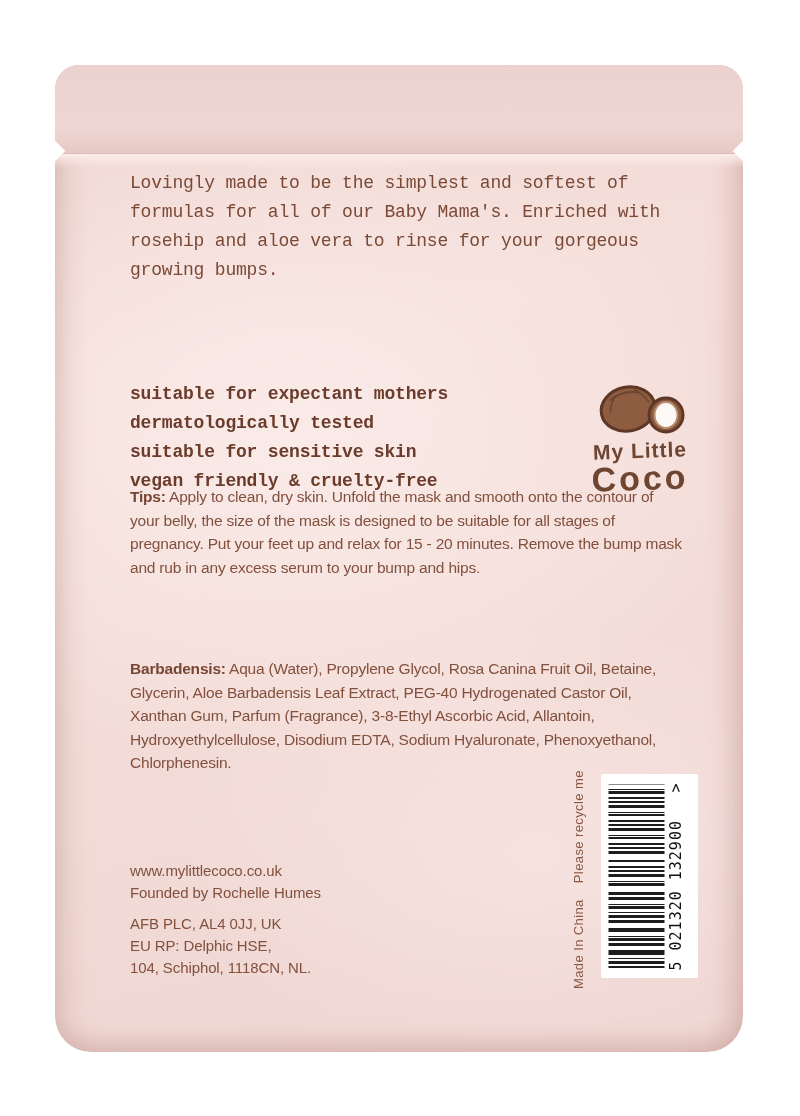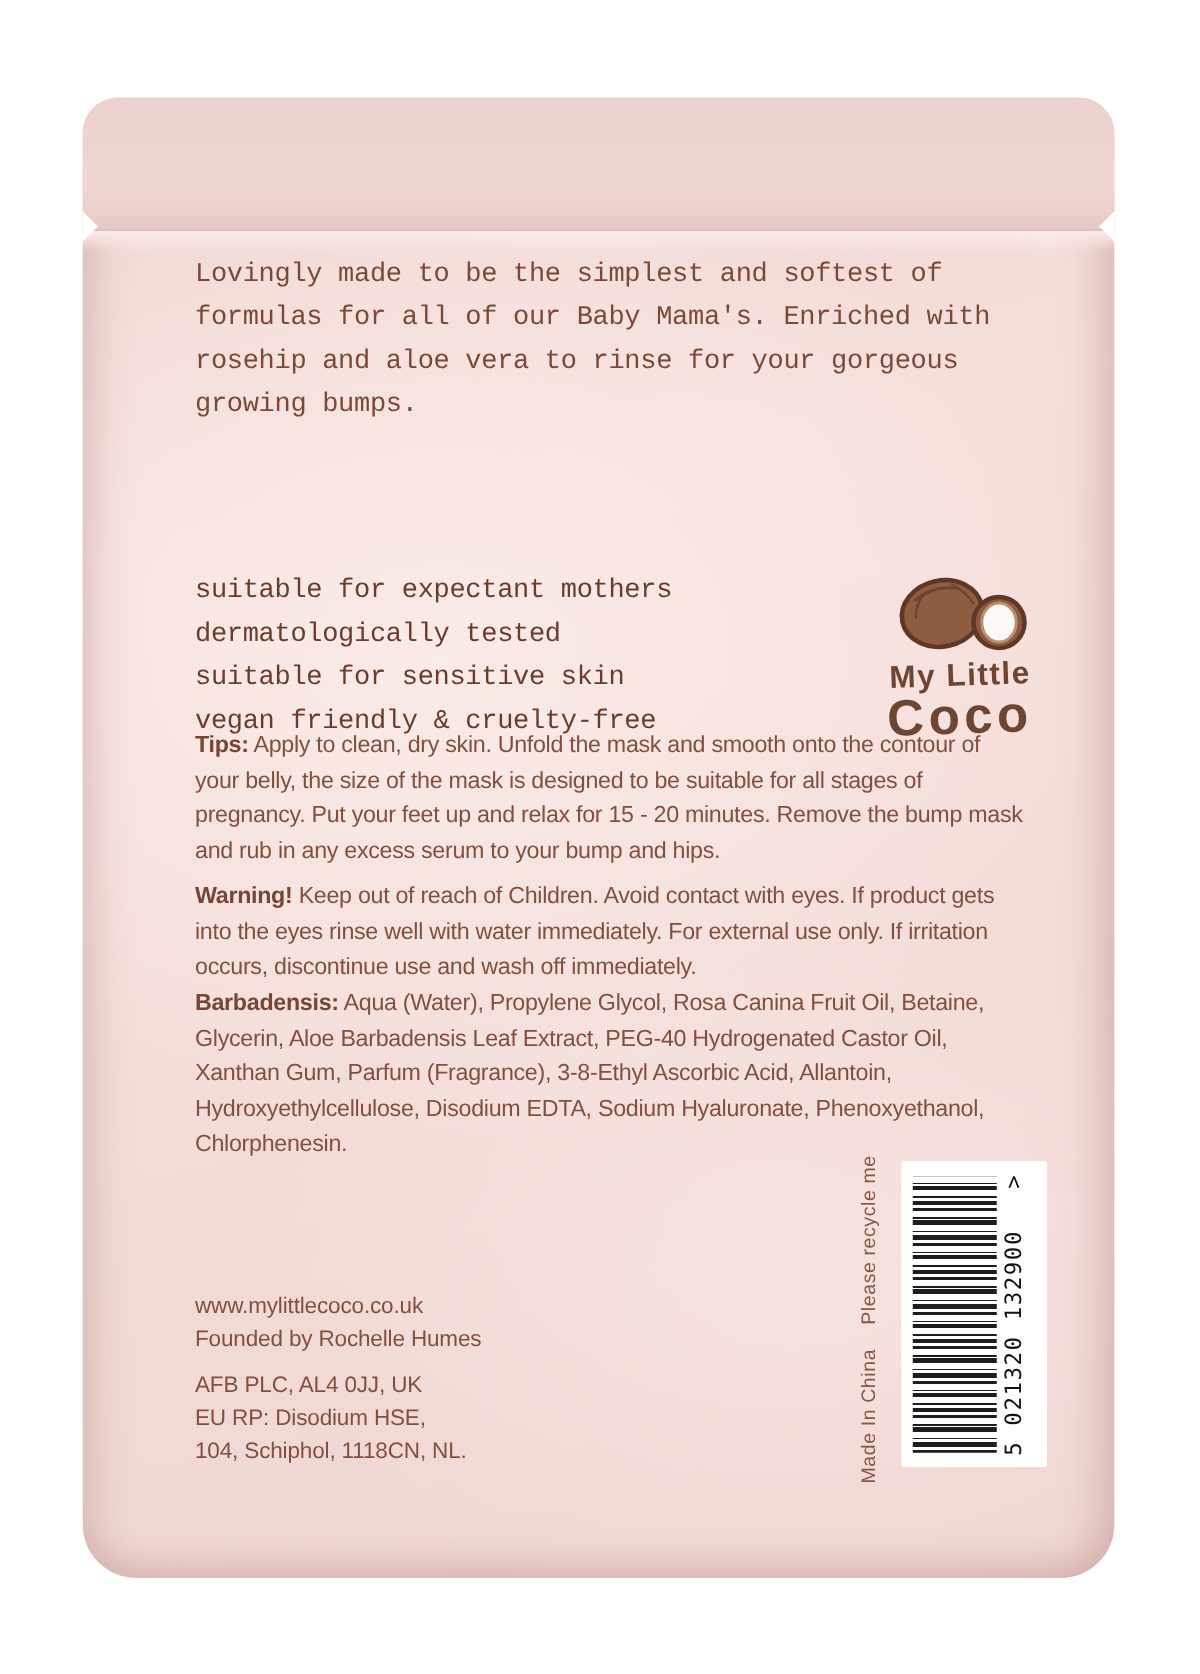"suitable for expectant mothers" .claims { font-weight: normal -> bold }
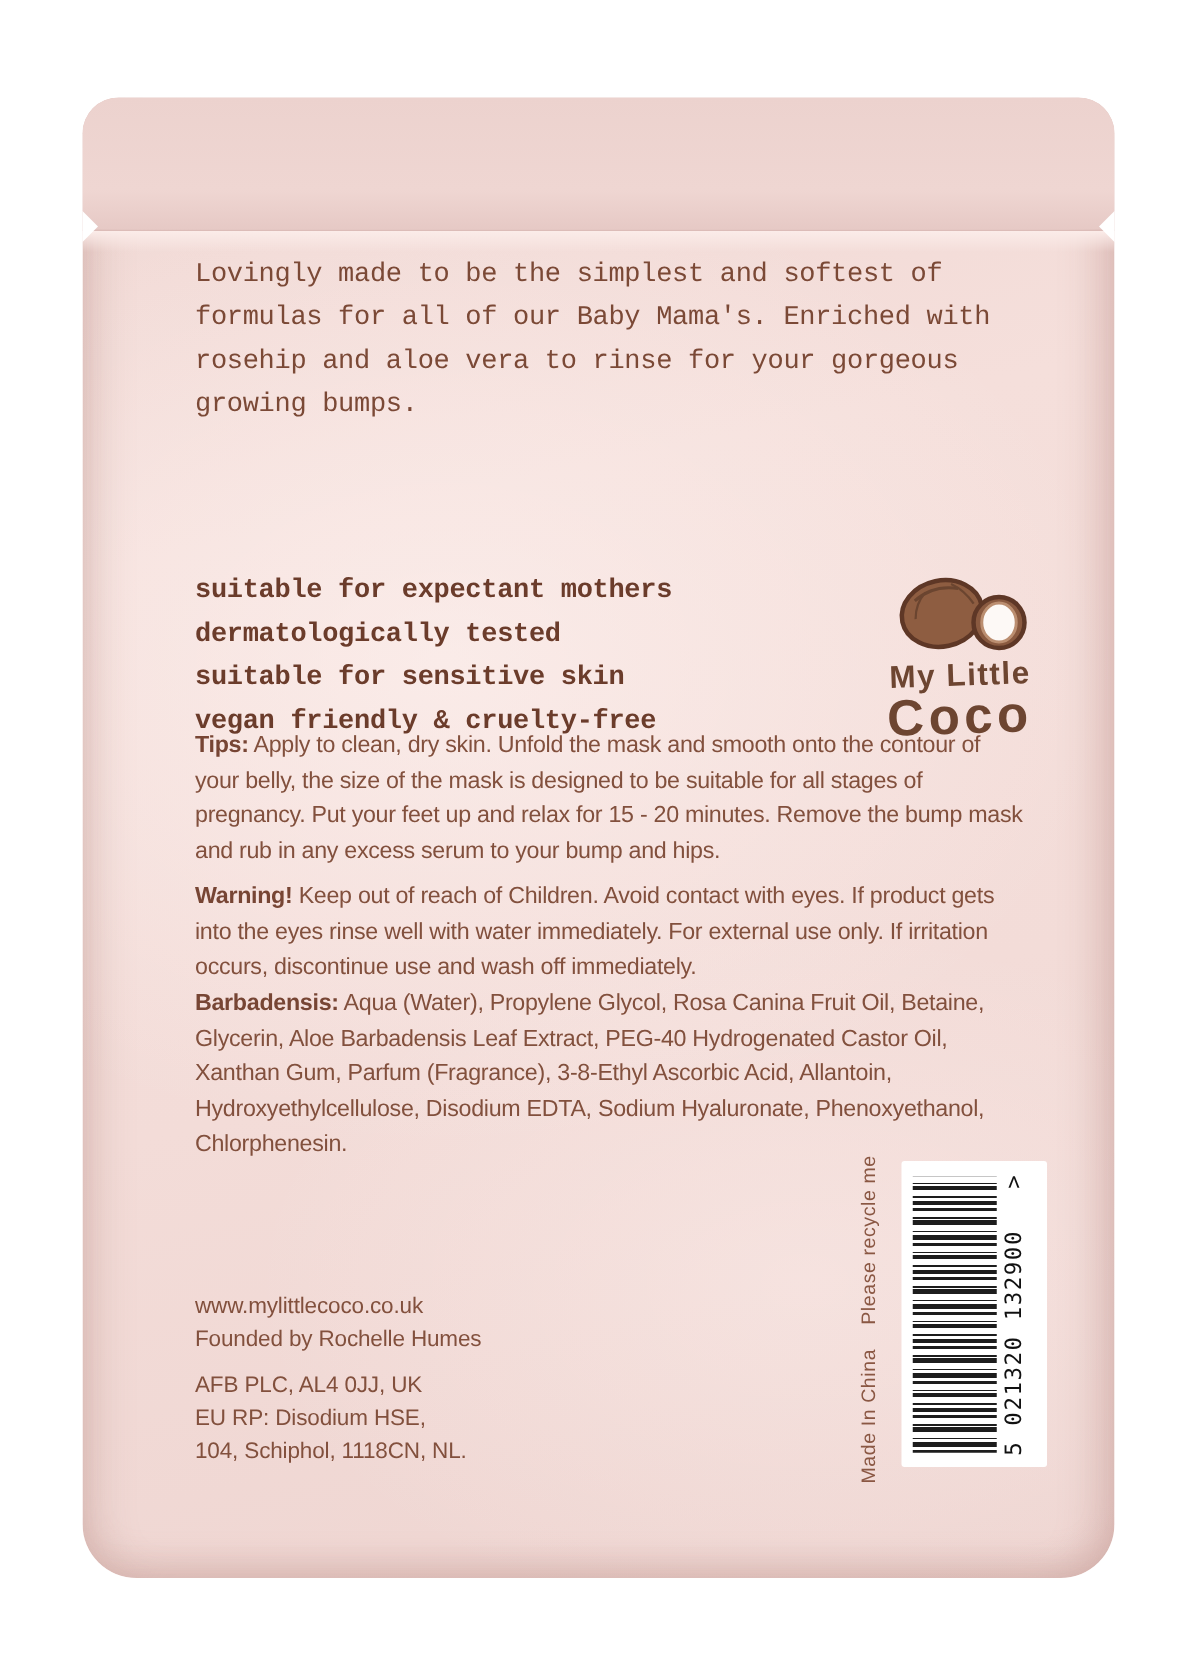"Warning! Keep out of reach" p.sans-par { html: <p><b>Warning!</b><span> Keep out of reach of Children. Avoid contact with eyes. If product gets into the eyes rinse well with water immediately. For external use only. If irritation occurs, discontinue use and wash off immediately.</span></p> -> none }
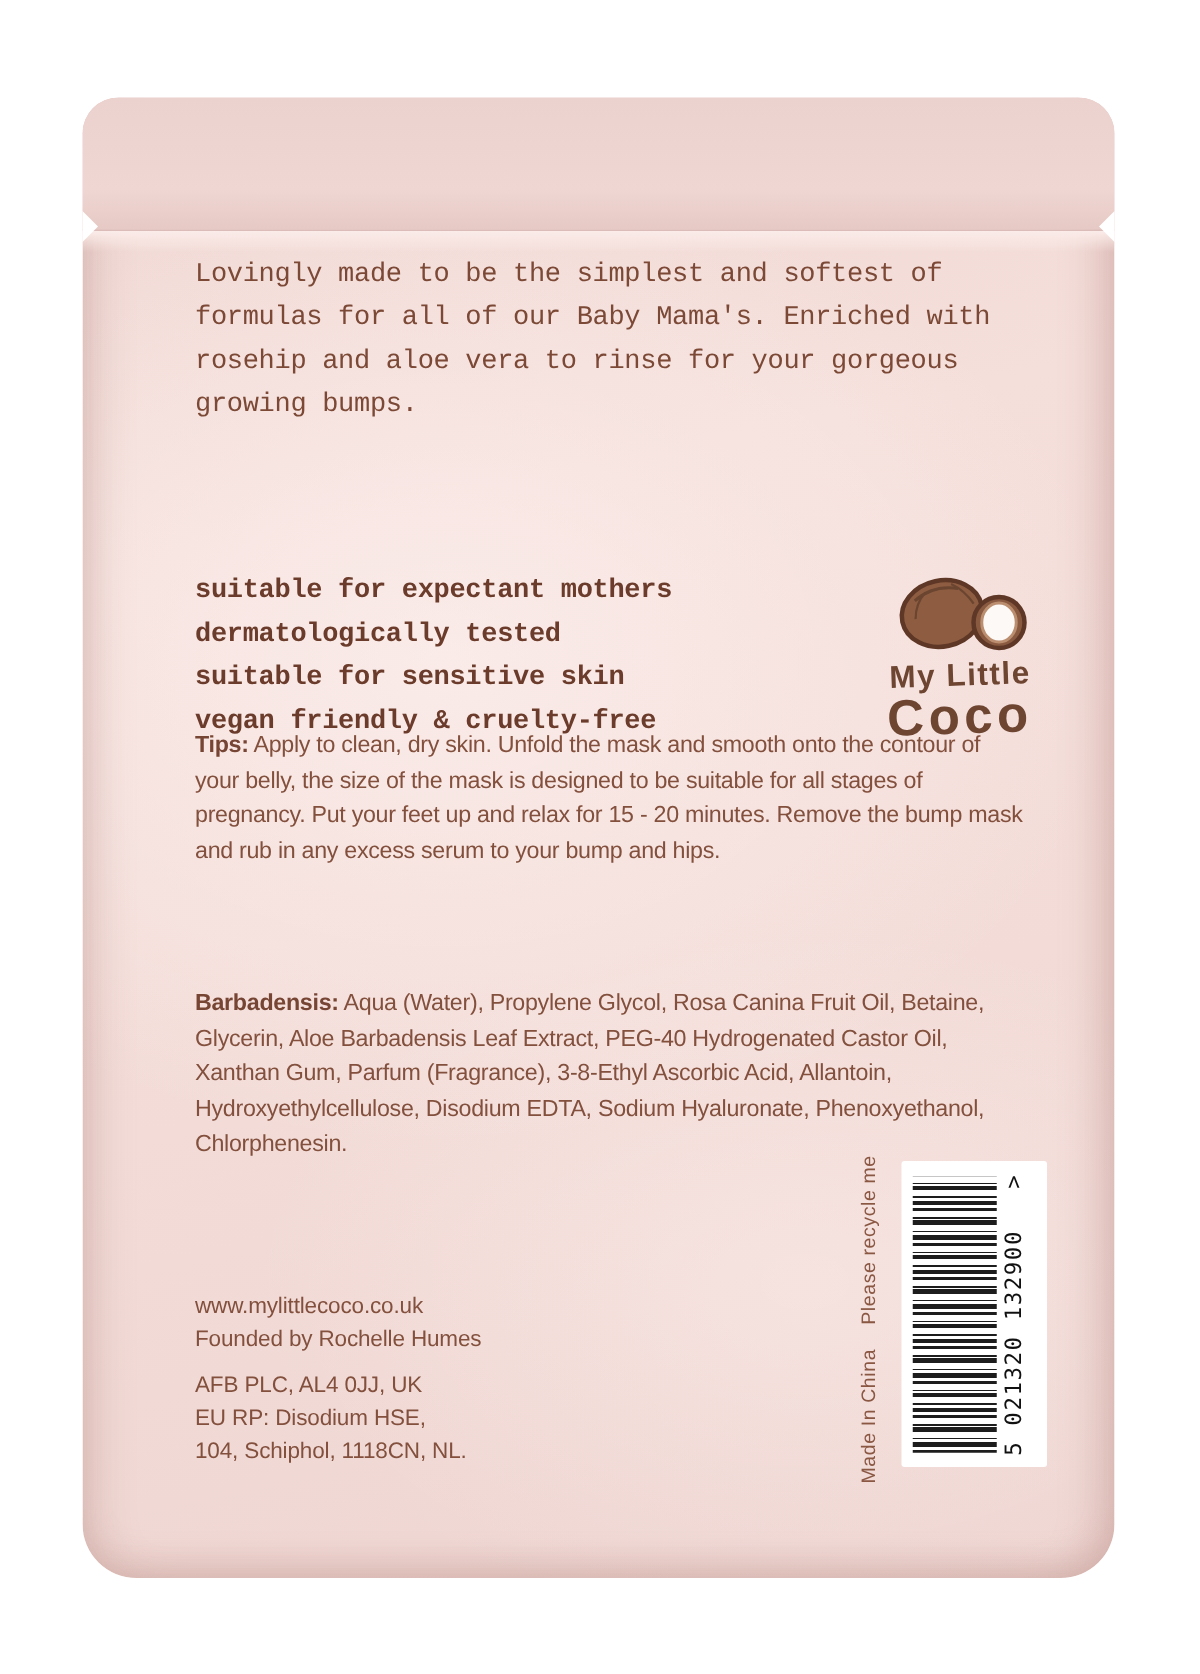"AFB PLC, AL4 0JJ, UK" p.footer-block { text: Disodium -> Delphic }
